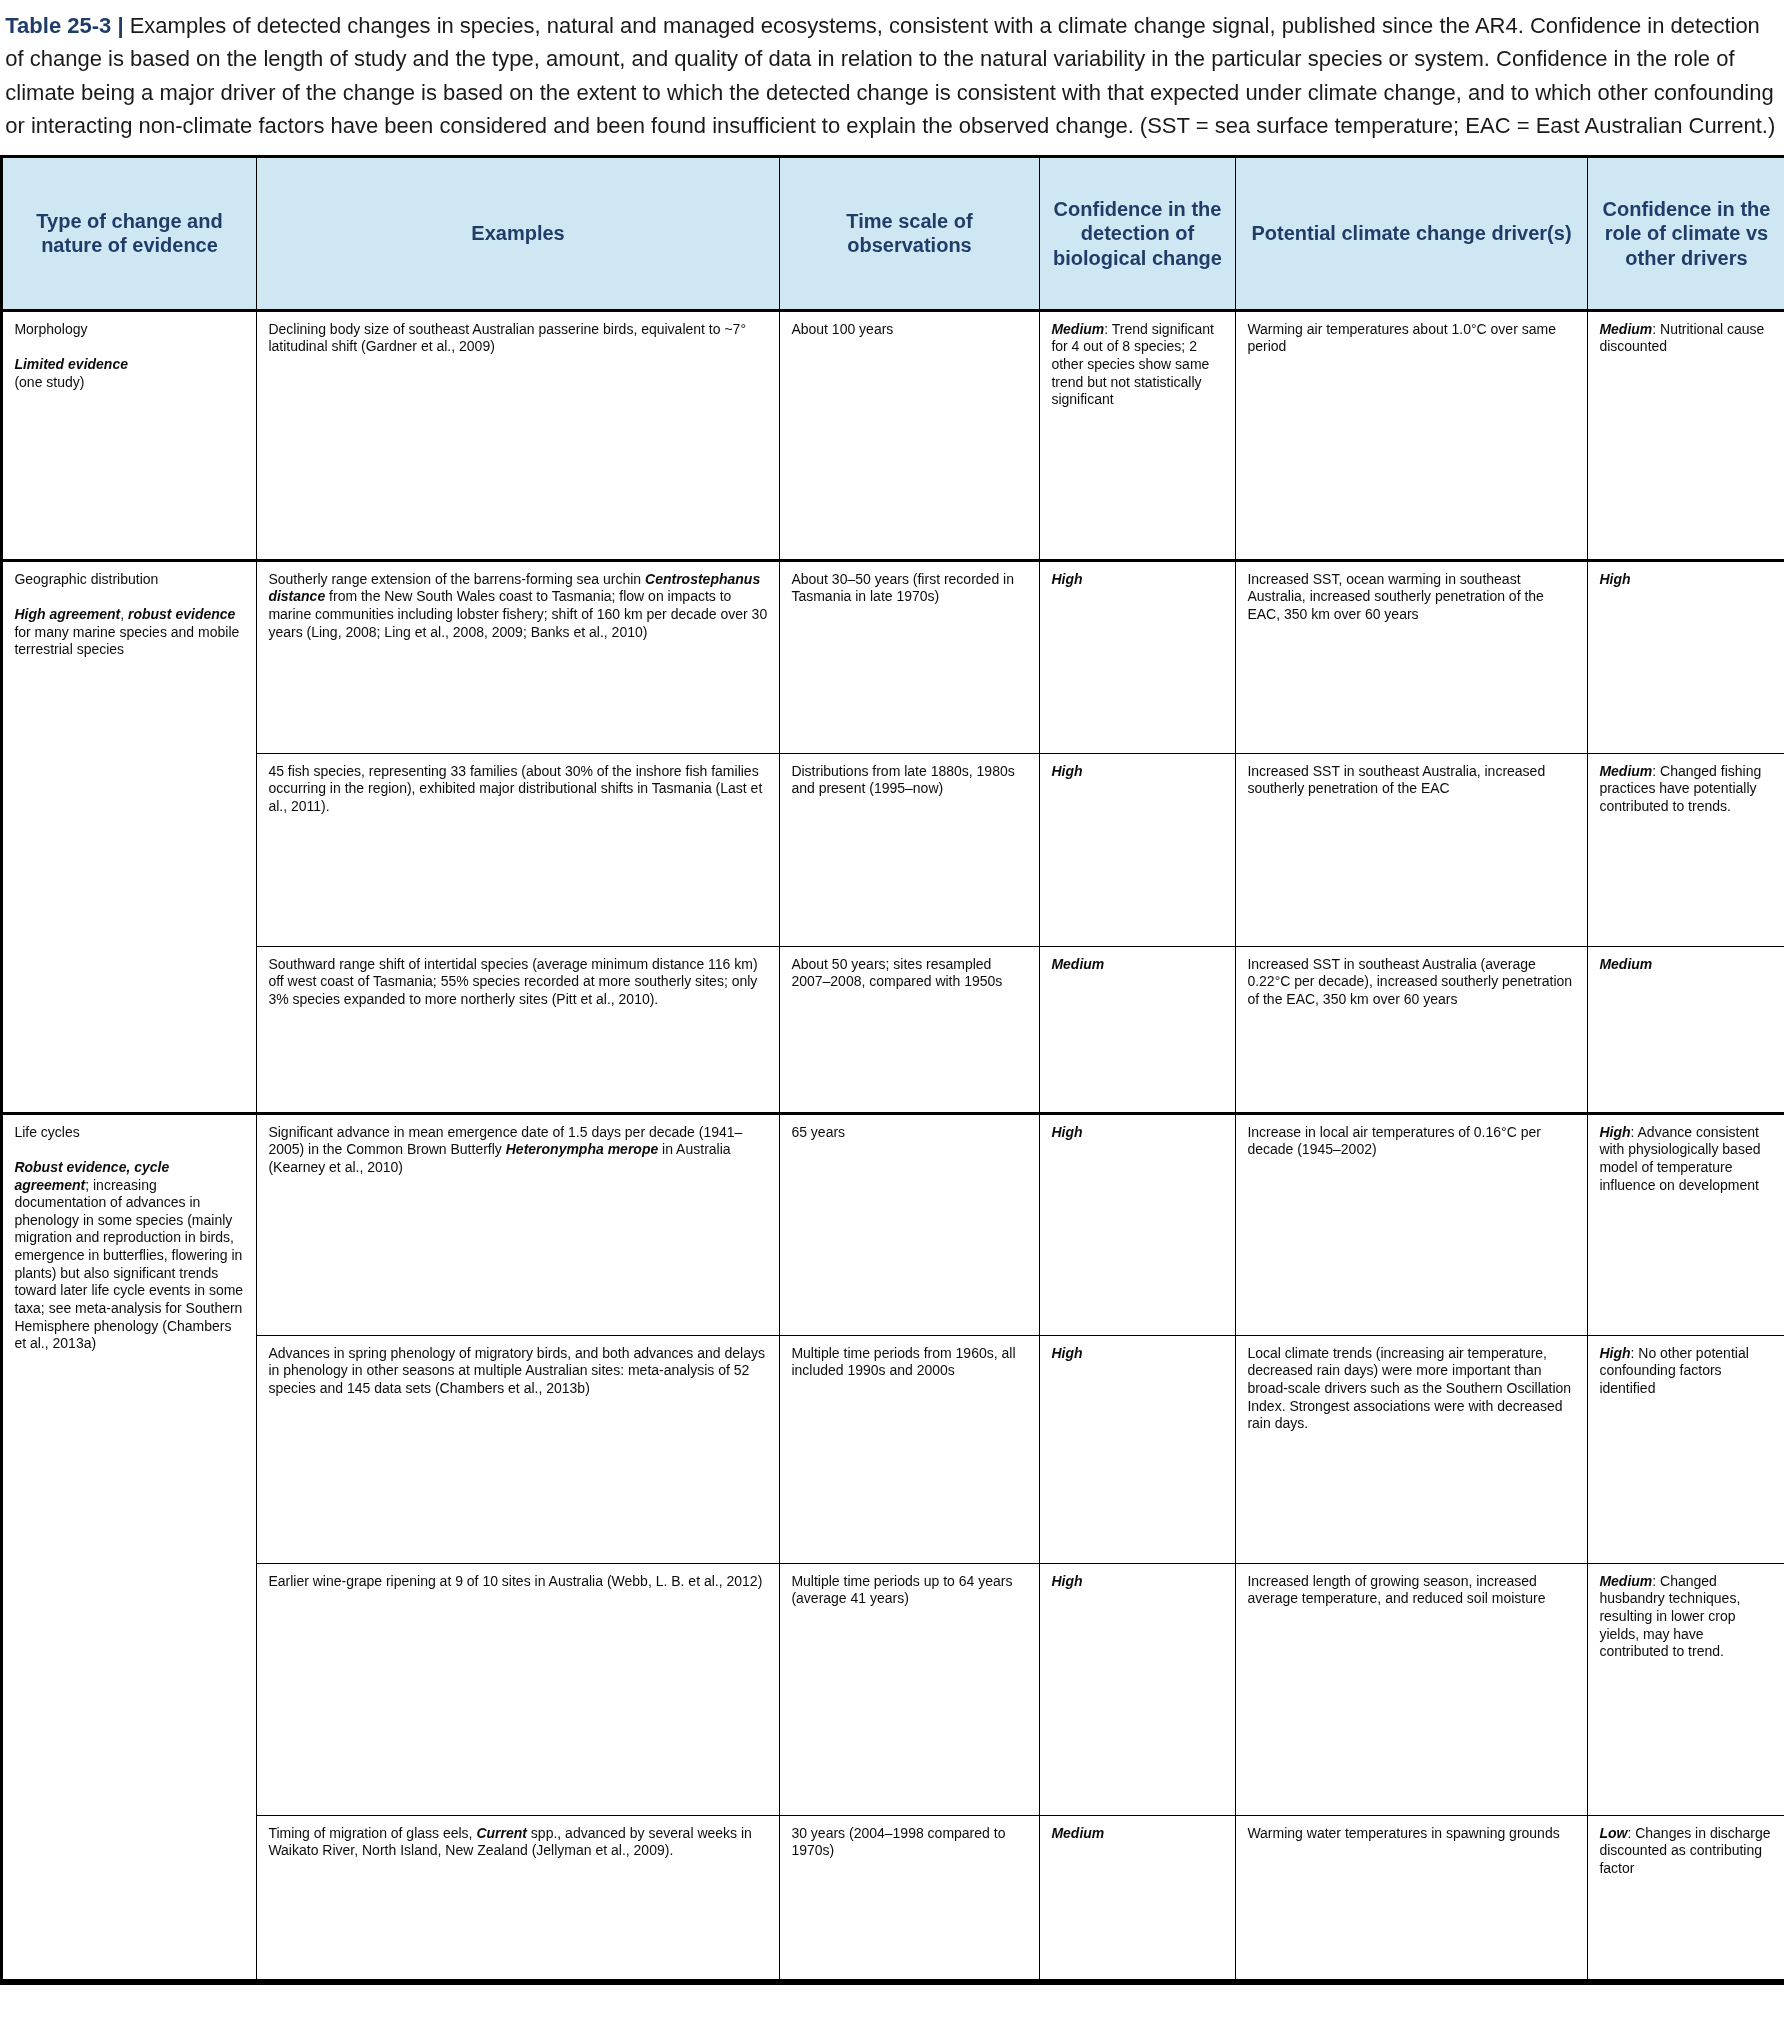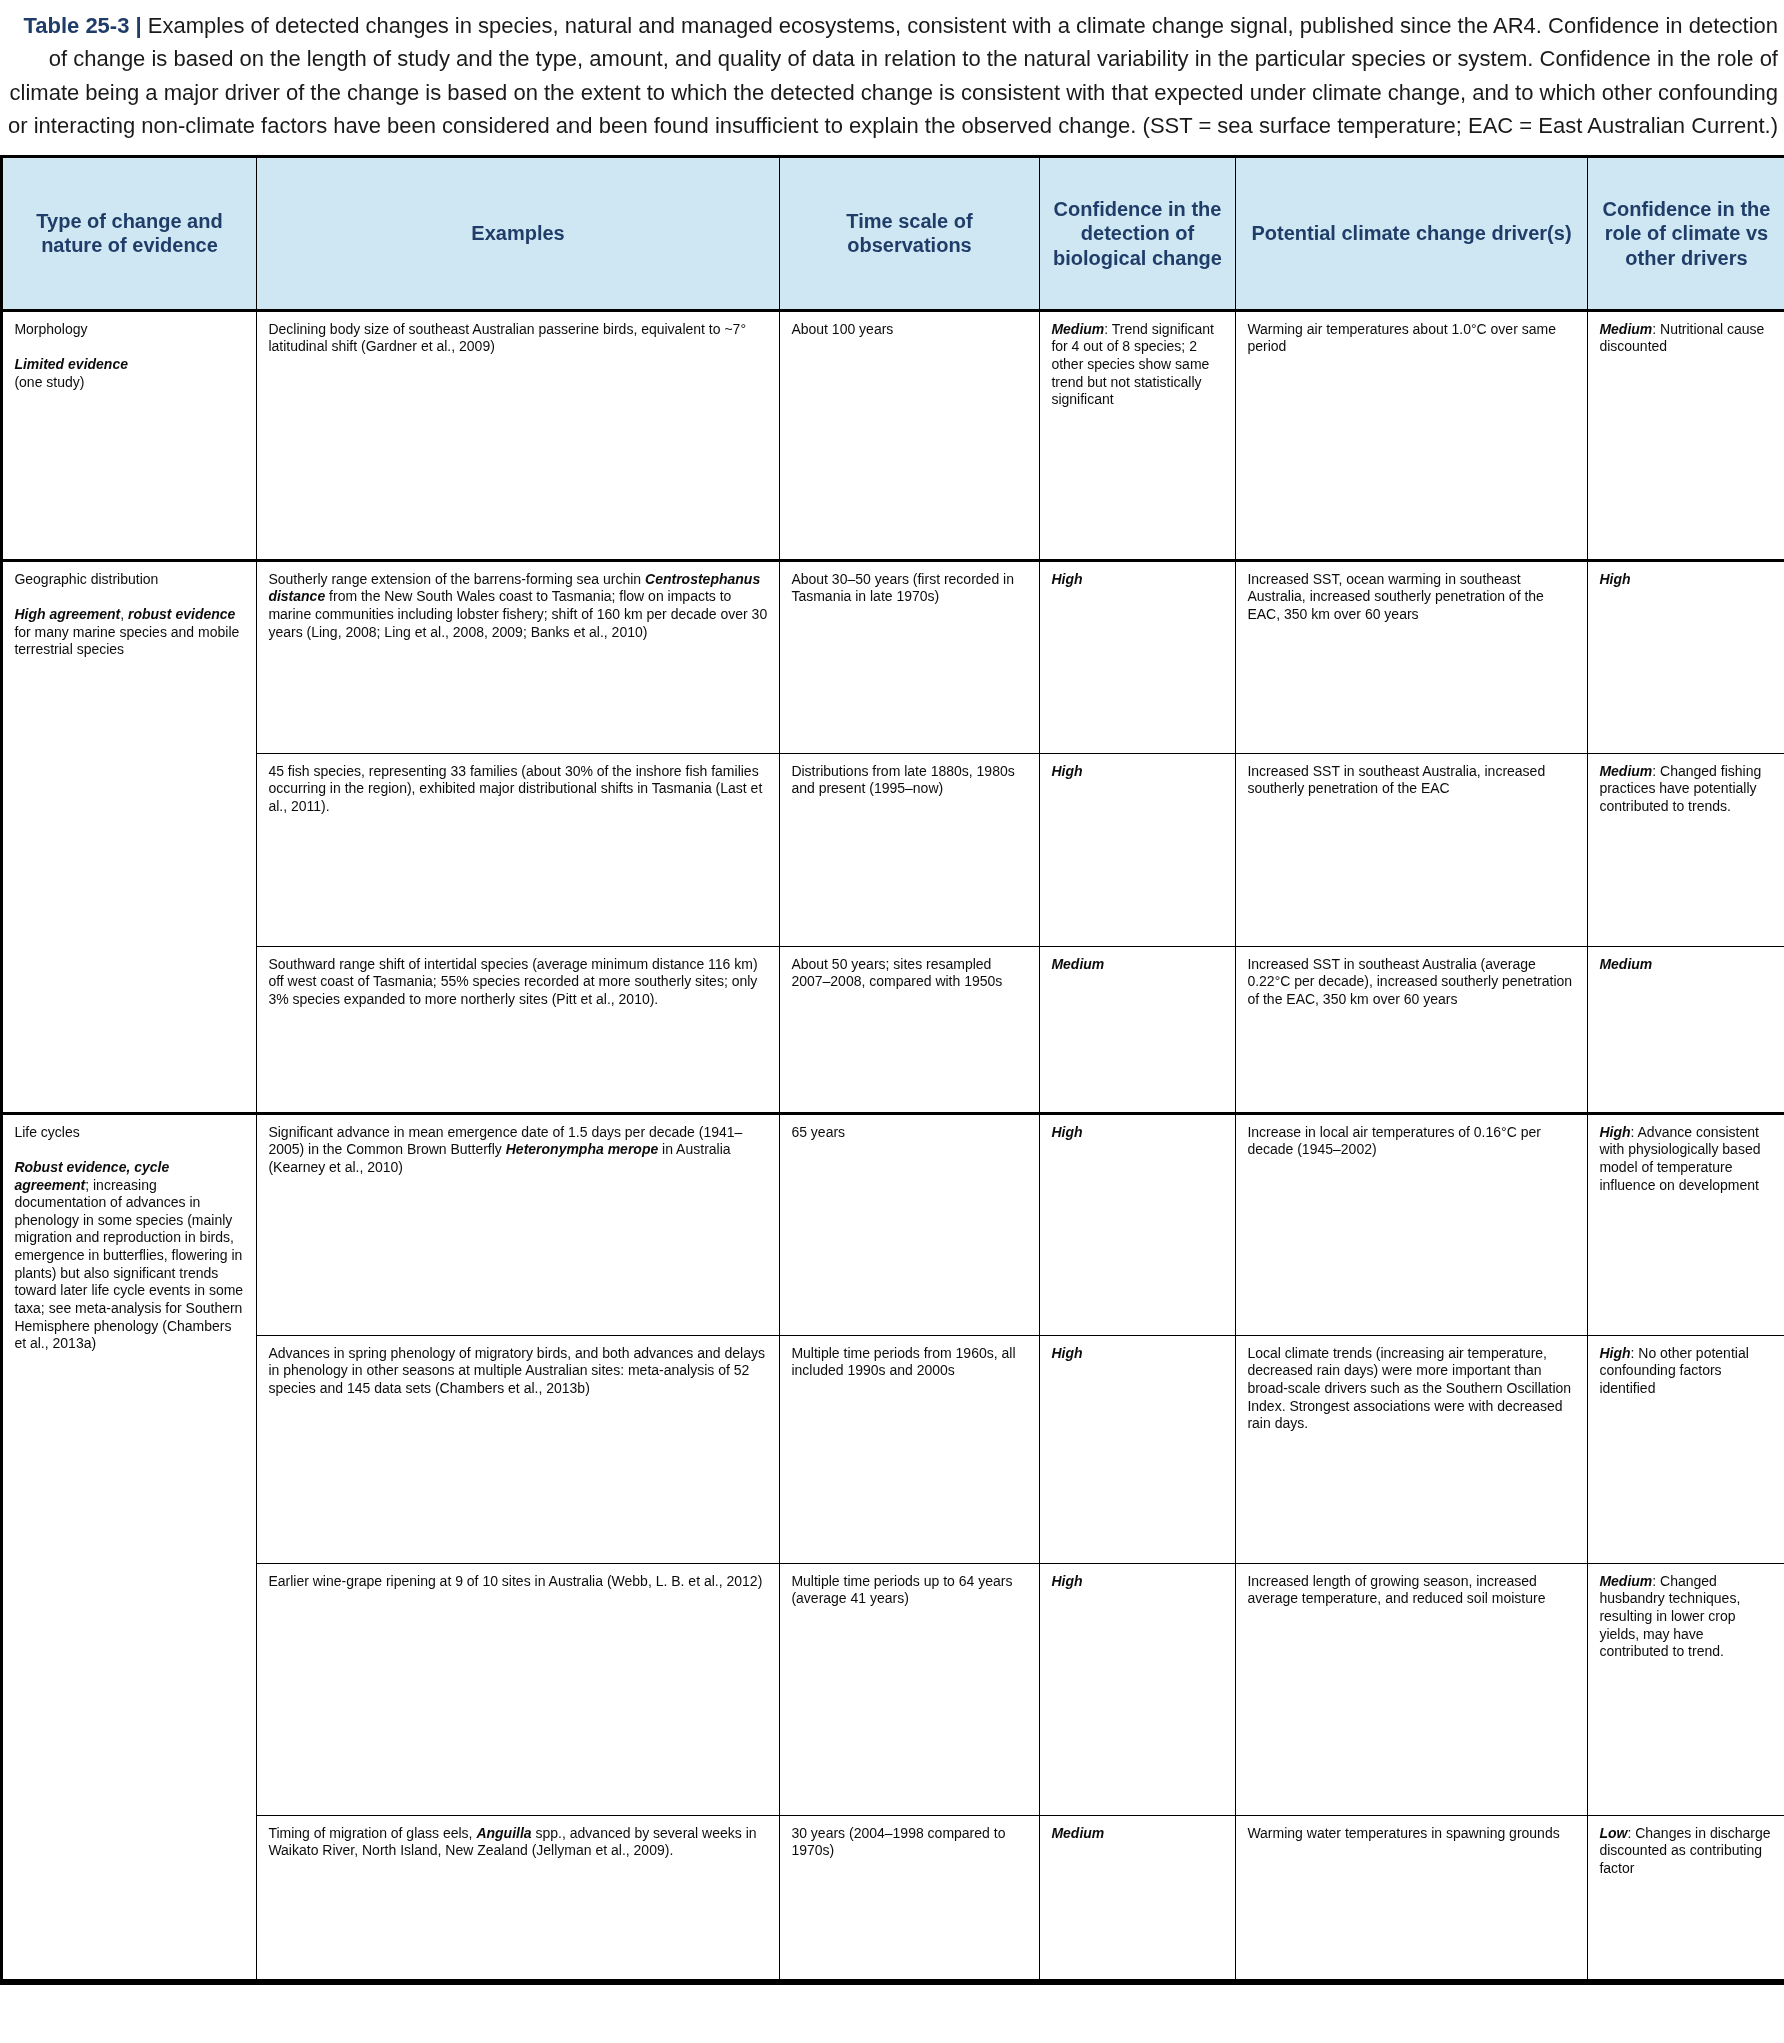"Table 25-3 | Examples of" .caption { text-align: right -> left }
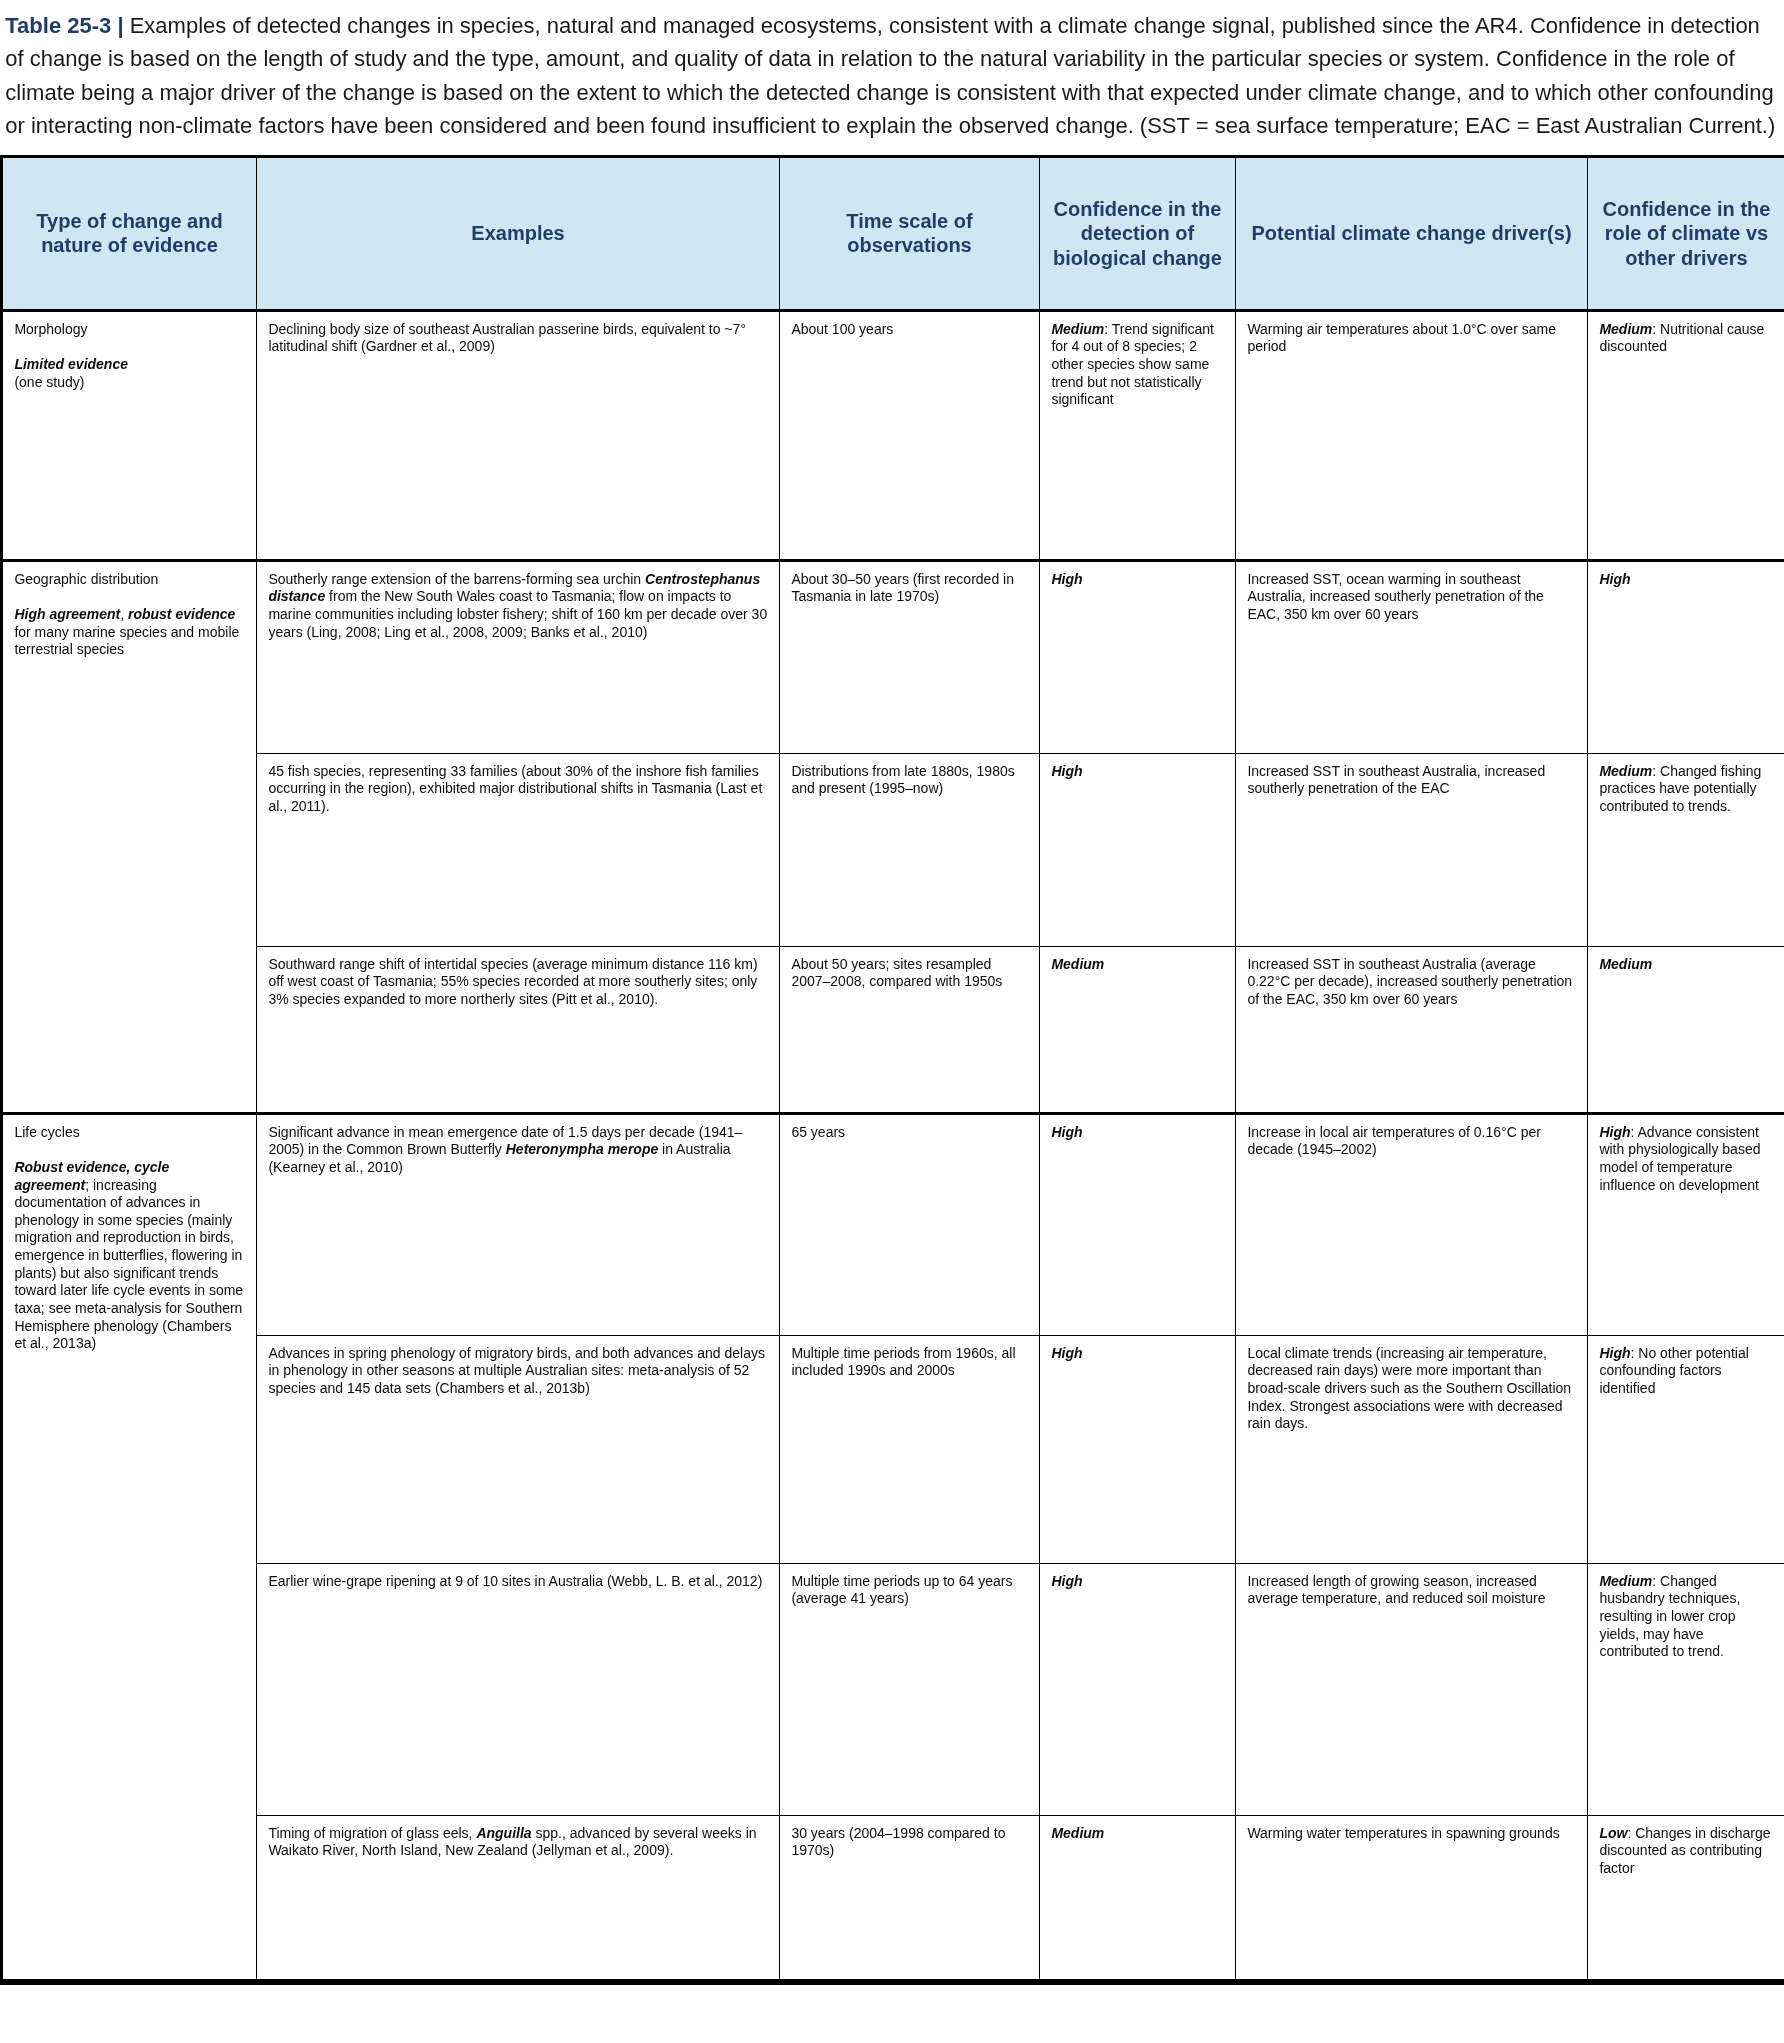"Anguilla" i { text: Anguilla -> Current }
